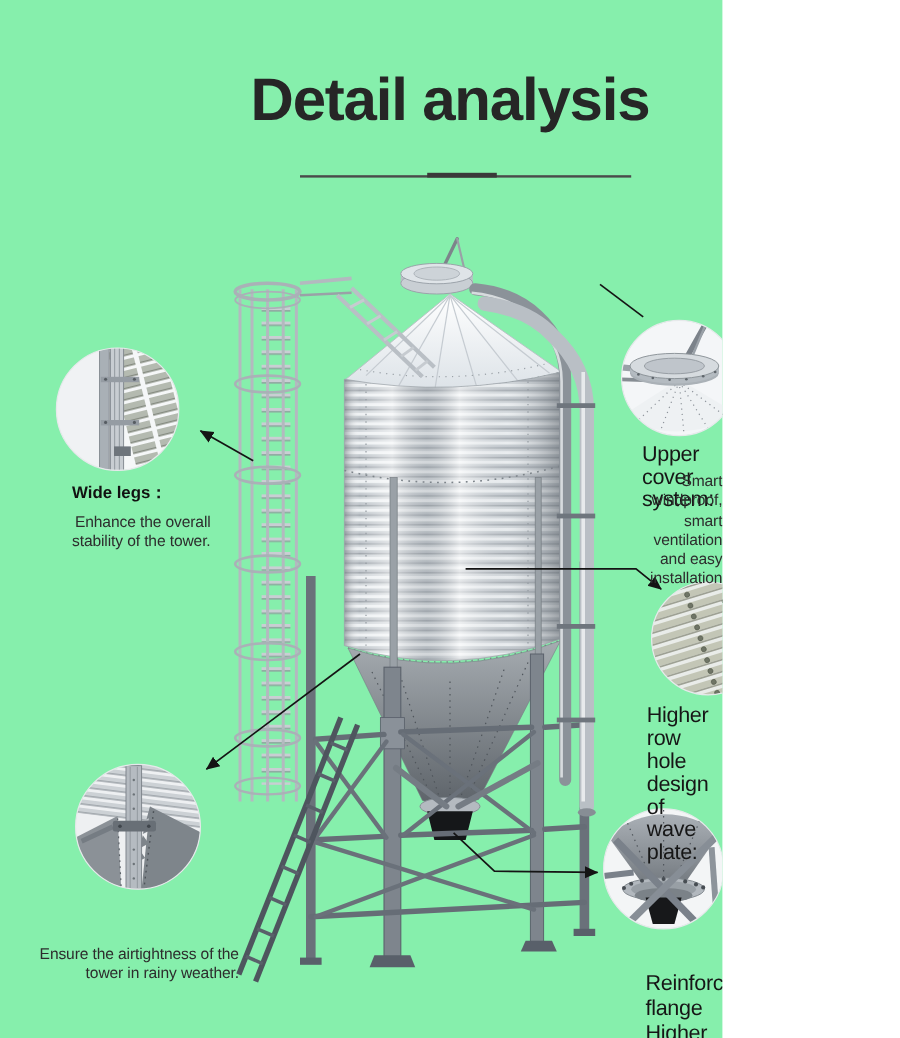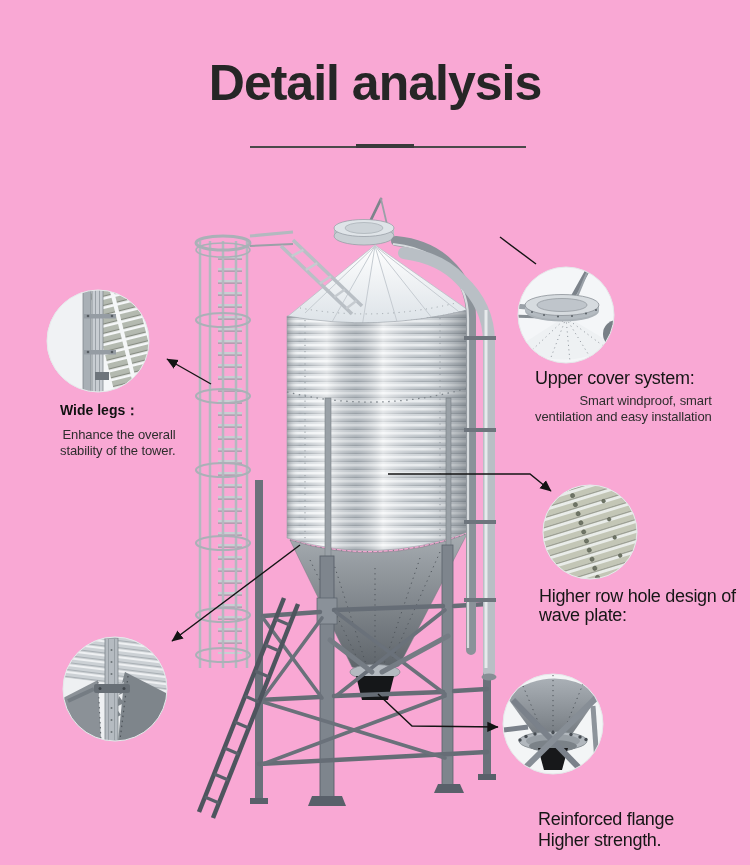"Detail analysis" .canvas { background: #f9a8d4 -> #86efac; width: 750px -> 602px }
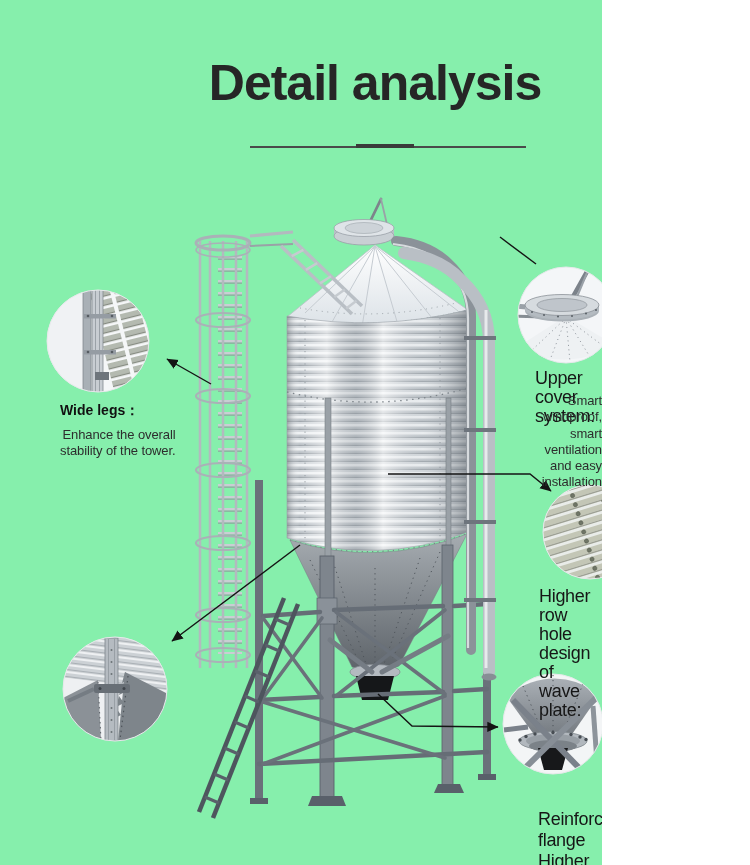"Ensure the airtightness of the" div.callout { html: none -> <div>Ensure the airtightness of the tower in rainy weather.</div> }
